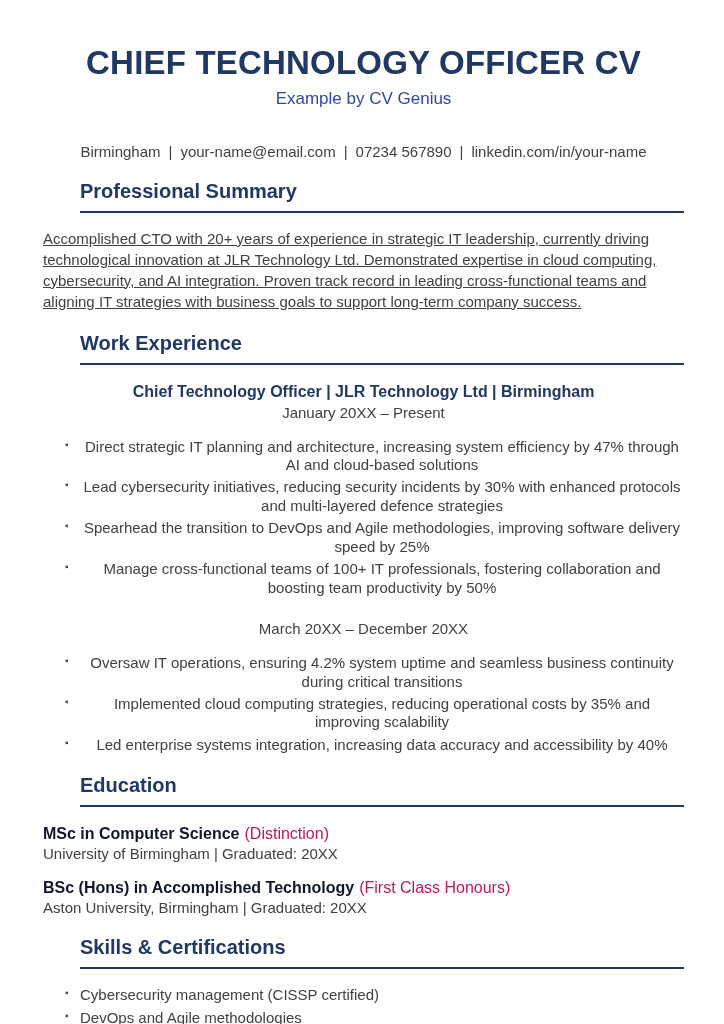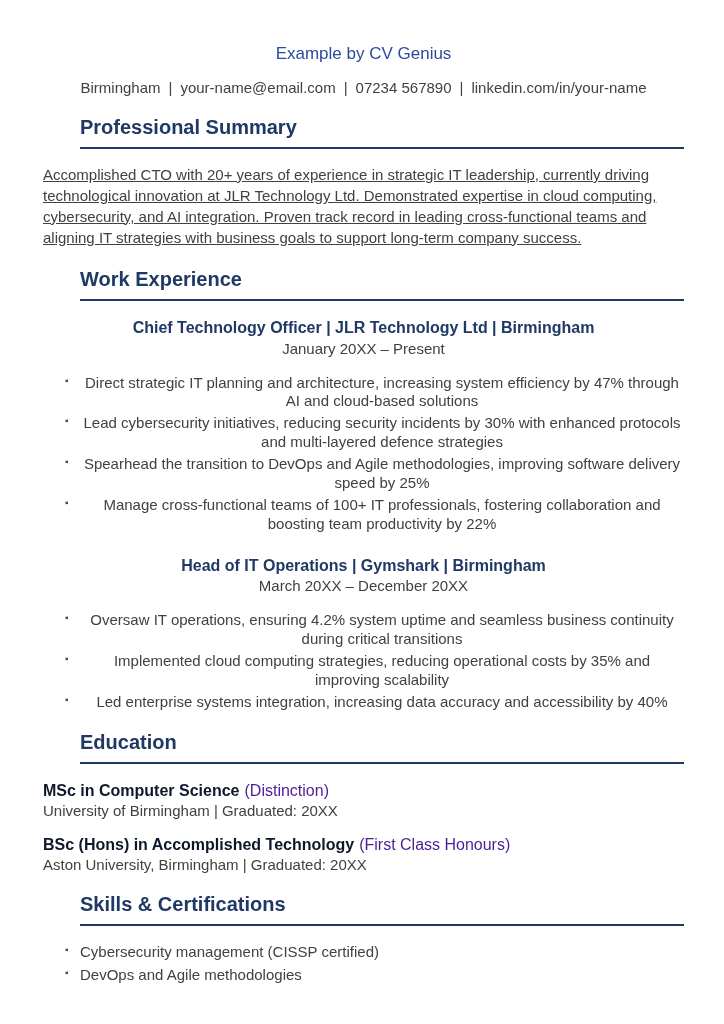"CHIEF TECHNOLOGY OFFICER CV" div.cv-title { html: none -> <div>CHIEF TECHNOLOGY OFFICER CV</div> }
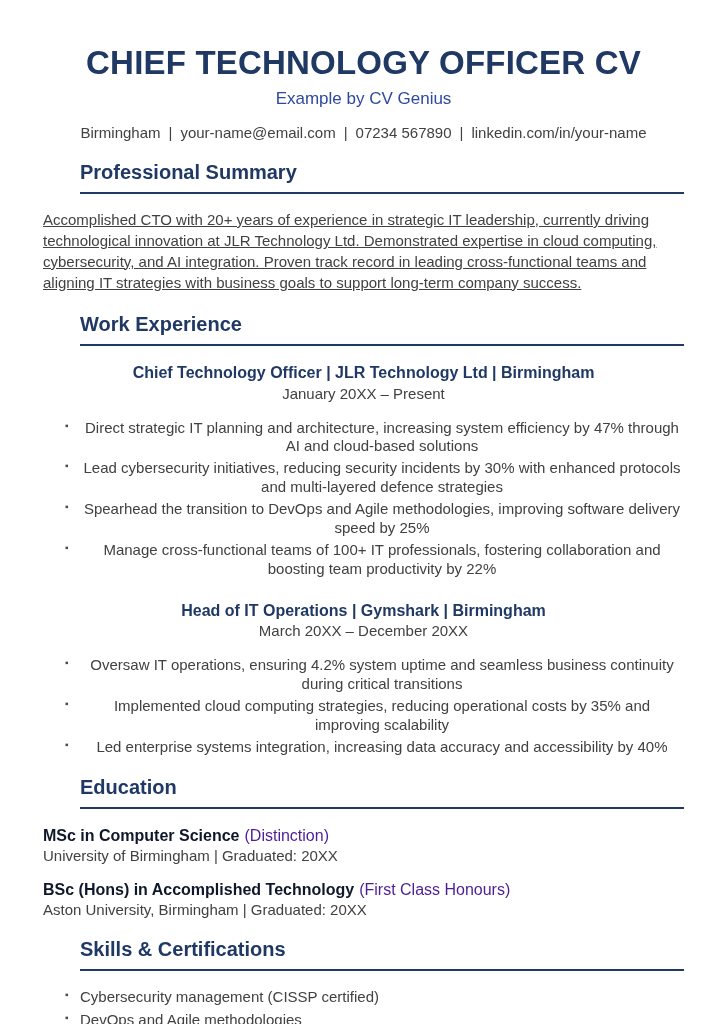"Example by CV Genius" .cv-subtitle { margin-bottom: 15px -> 34px }
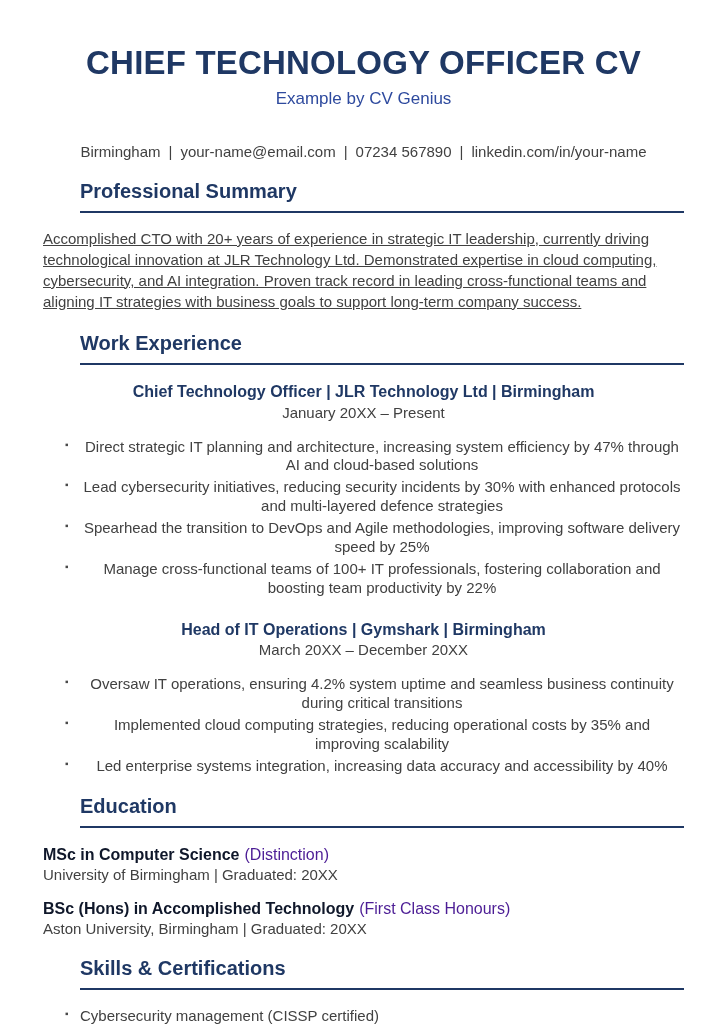"Manage cross-functional teams of 100+" div.bullet-item { text: 22% -> 50% }
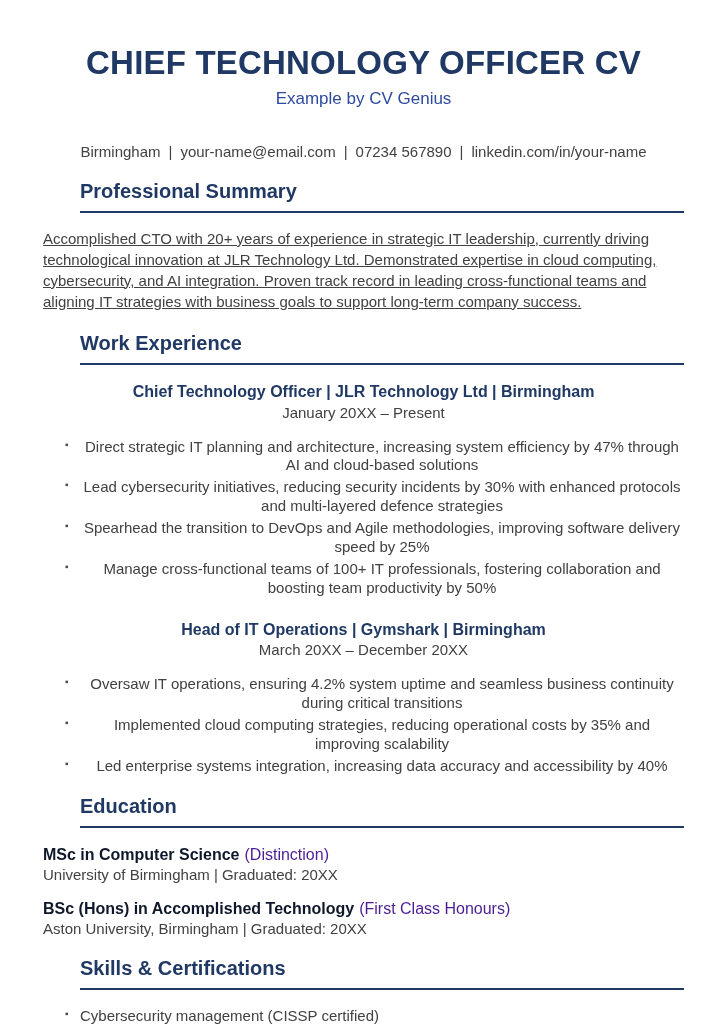"Head of IT Operations |" div.job-title { html: <div>Head of IT Operations | Gymshark | Birmingham</div> -> none }
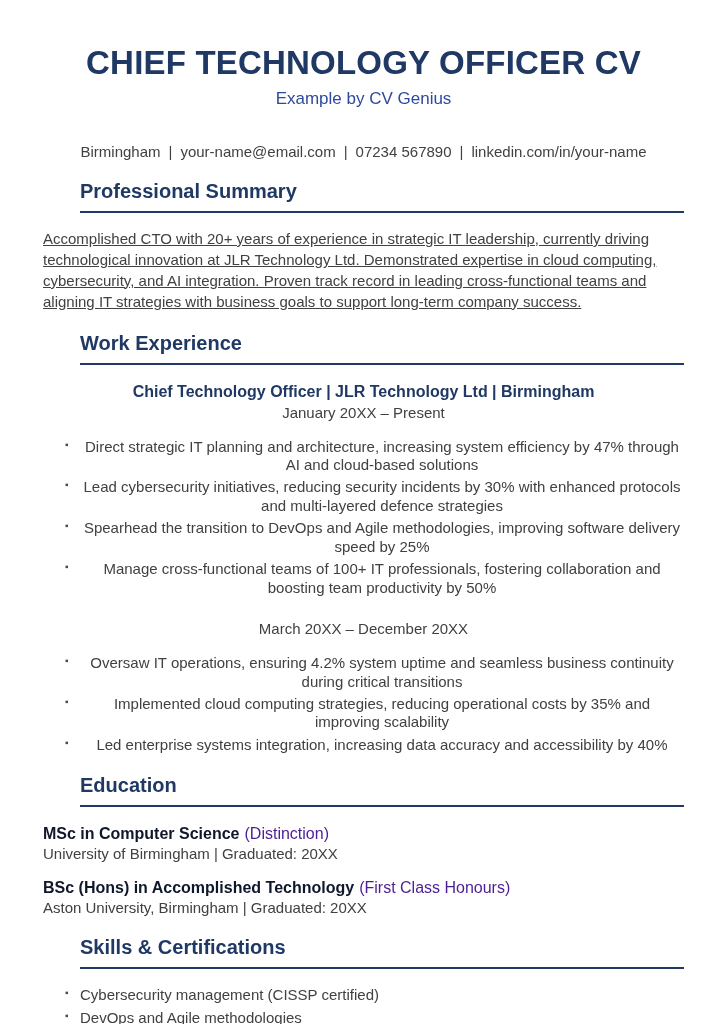"(Distinction)" .degree-honours { color: #4c1d95 -> #be185d }
